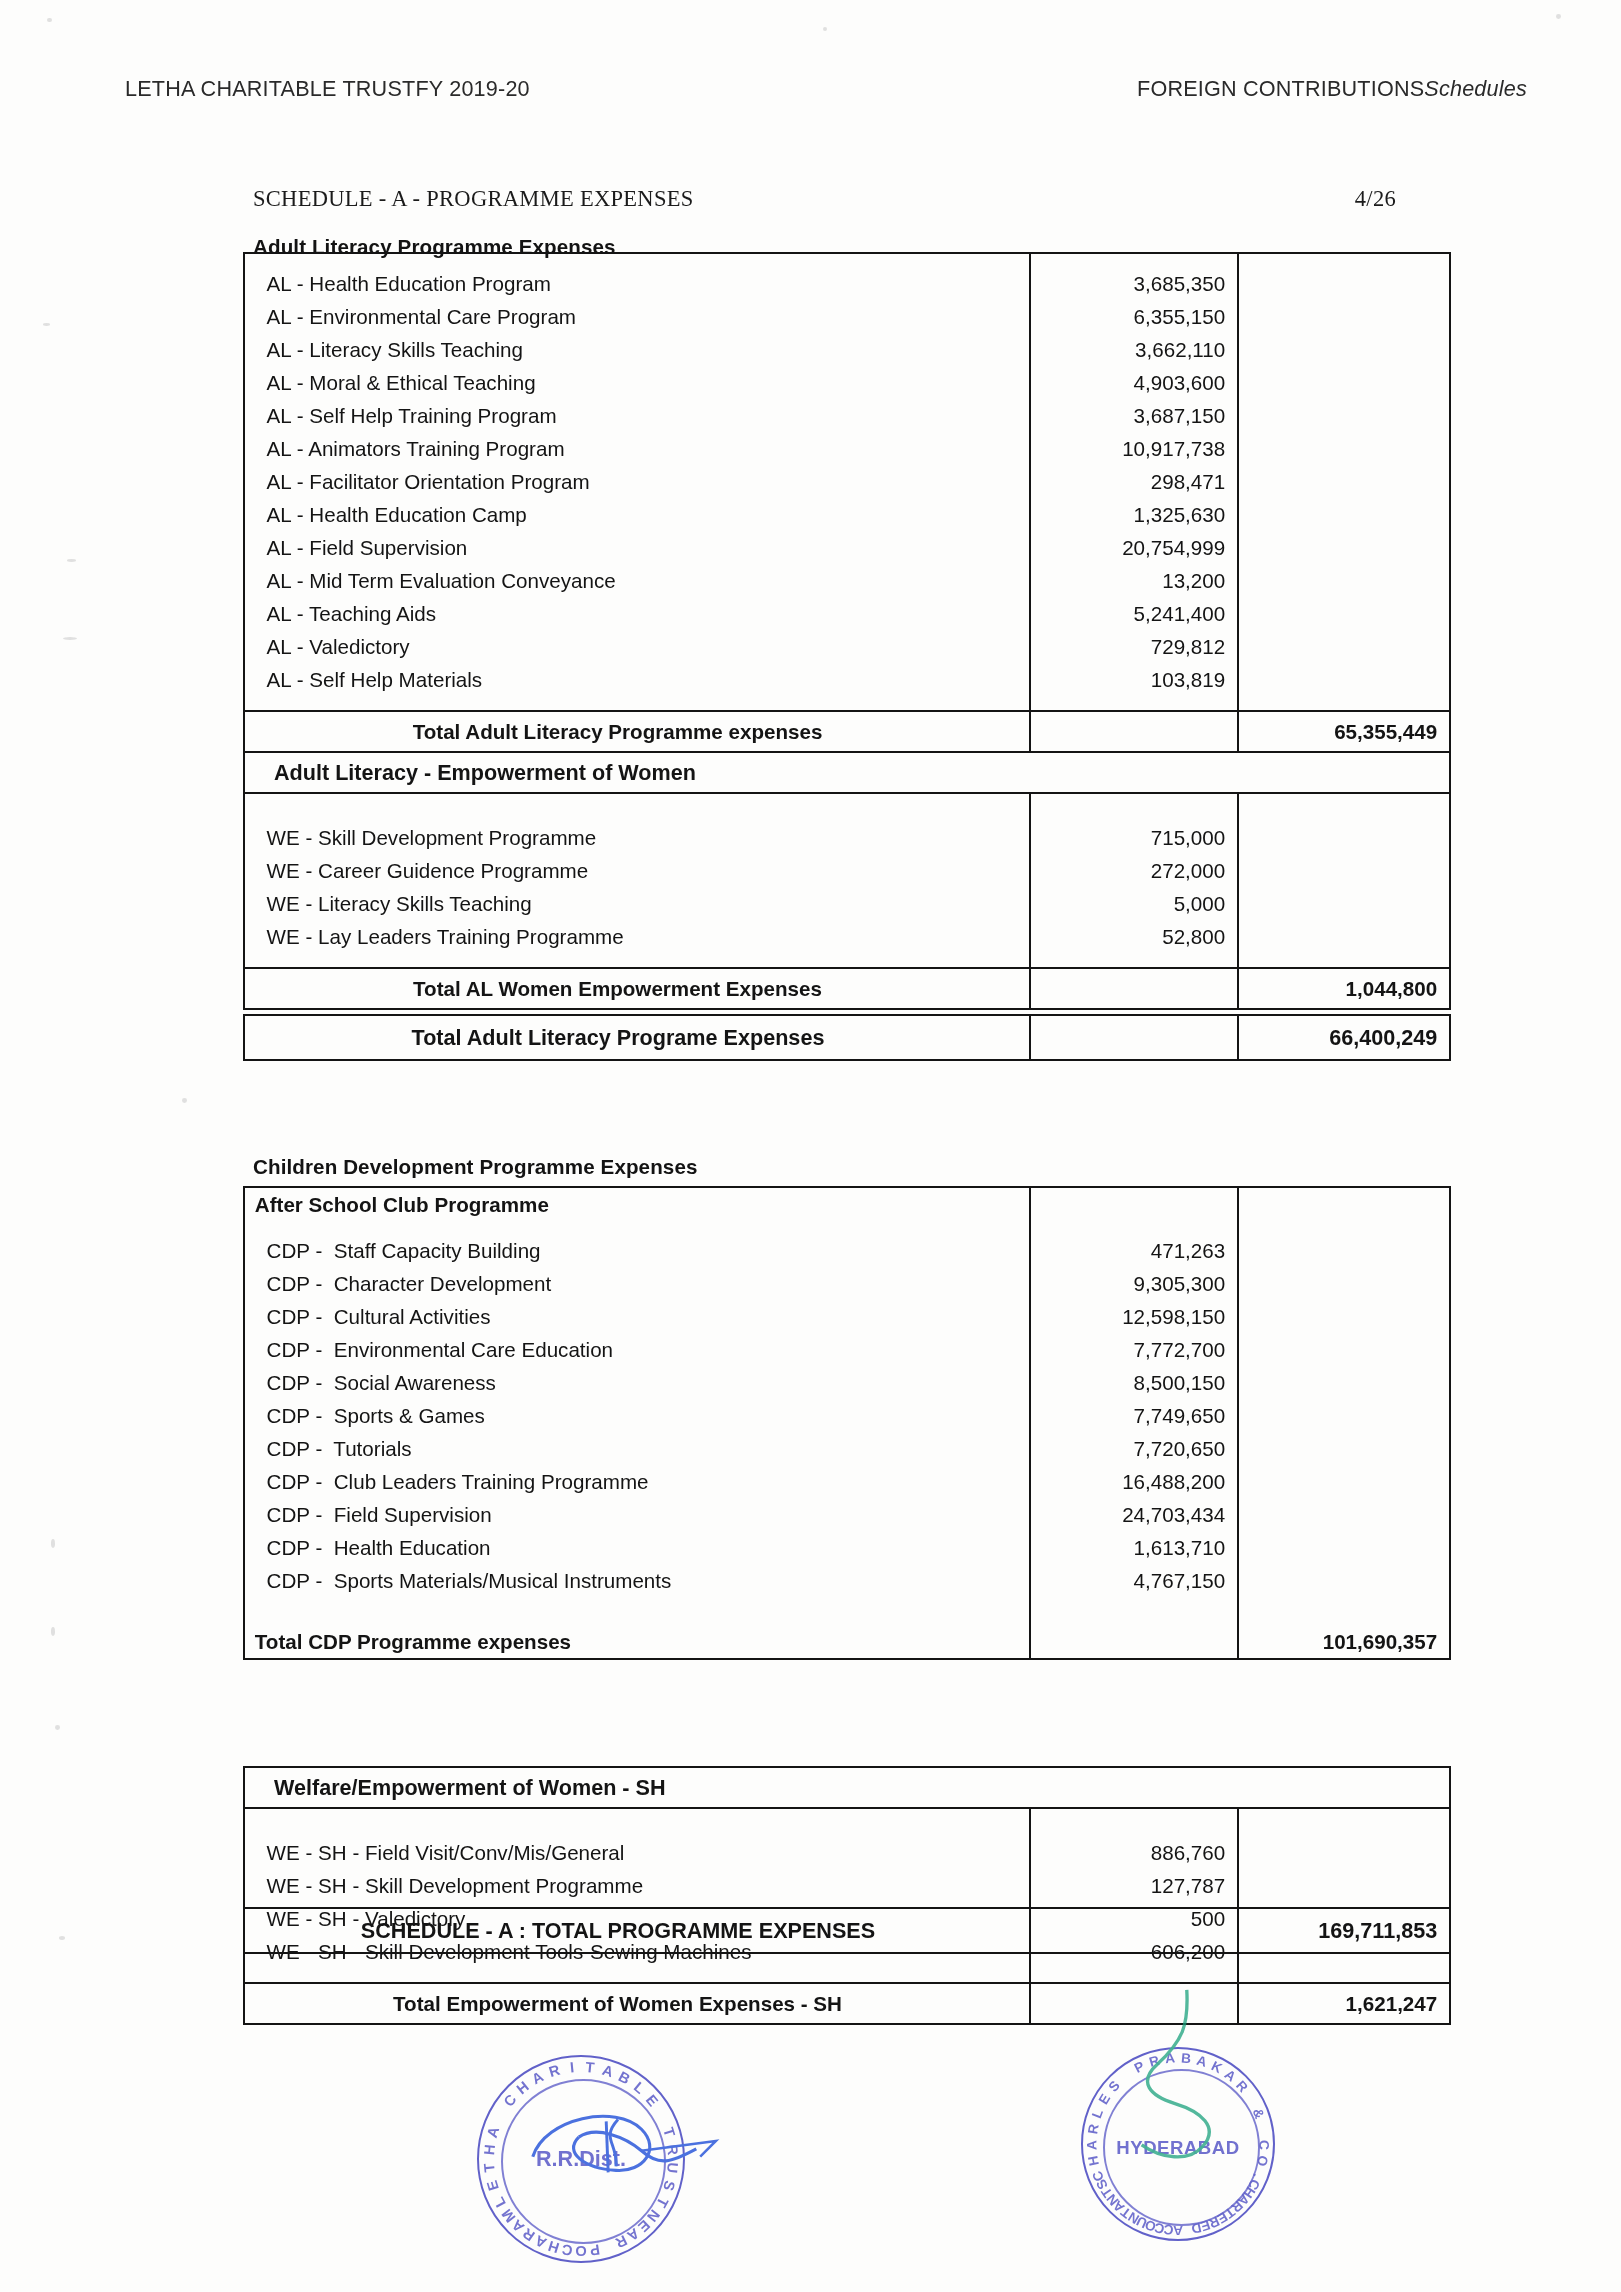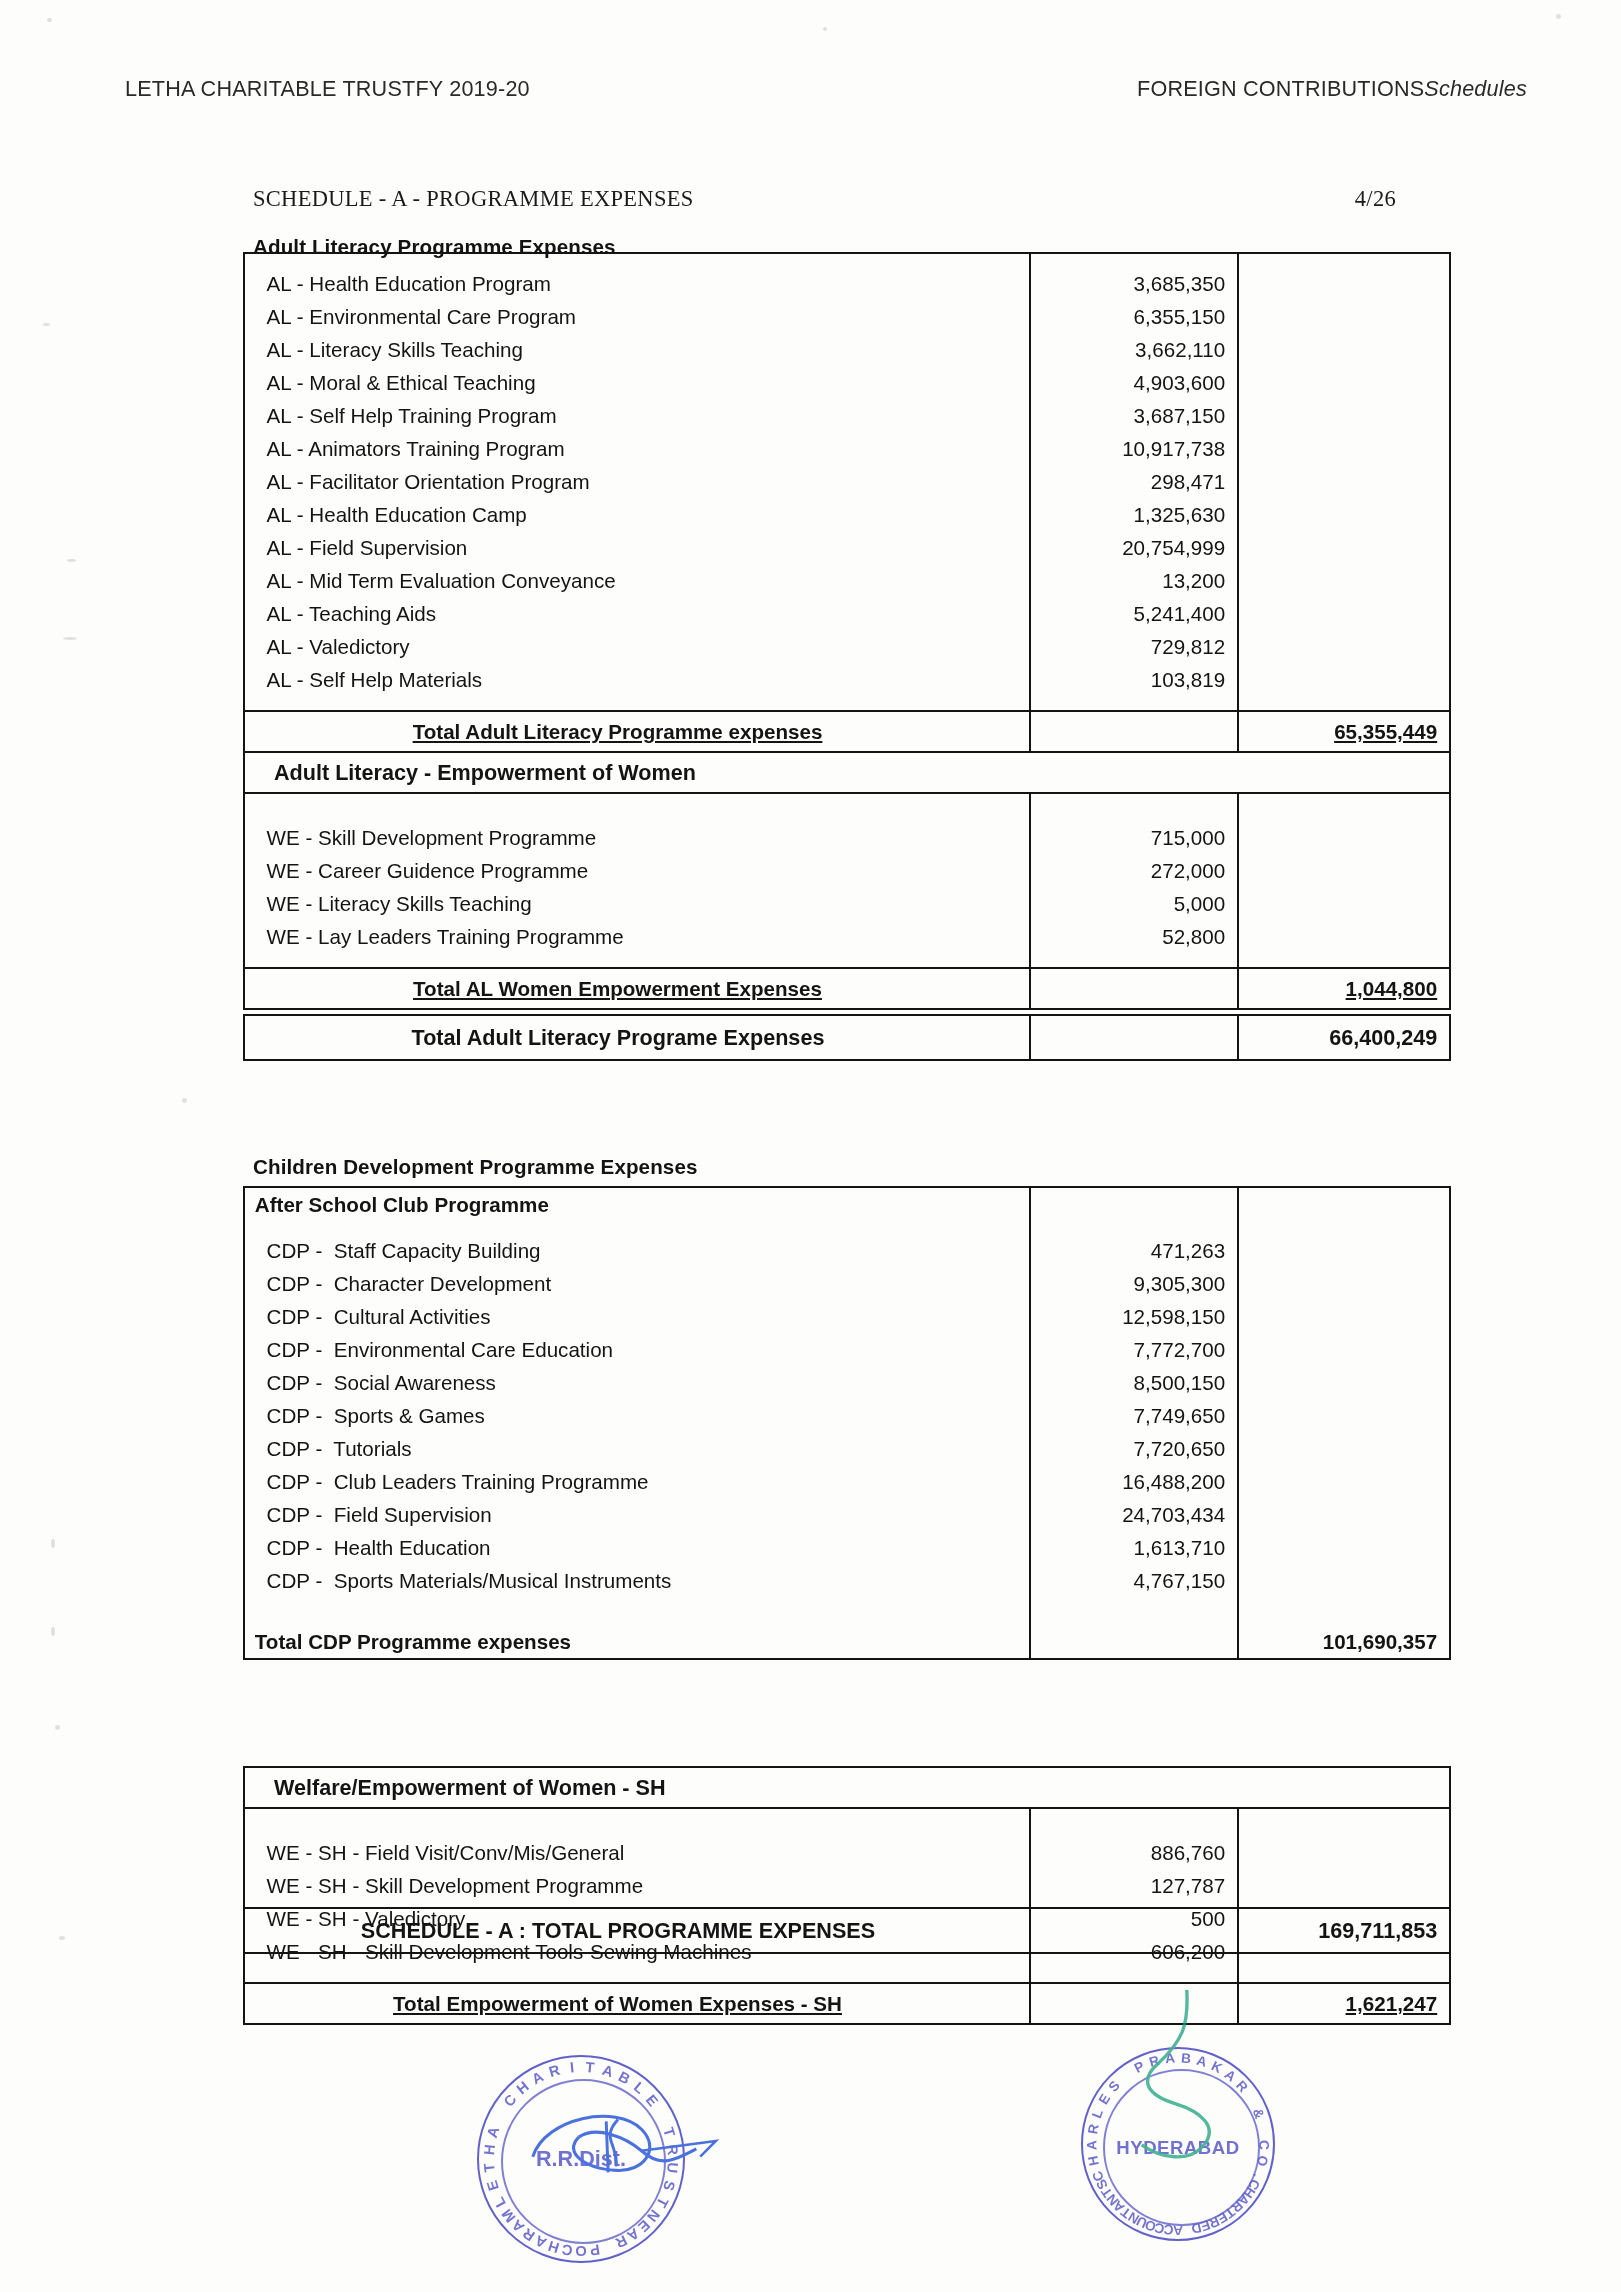"Total Adult Literacy Programme expenses" .r-total td { text-decoration: underline -> none }
